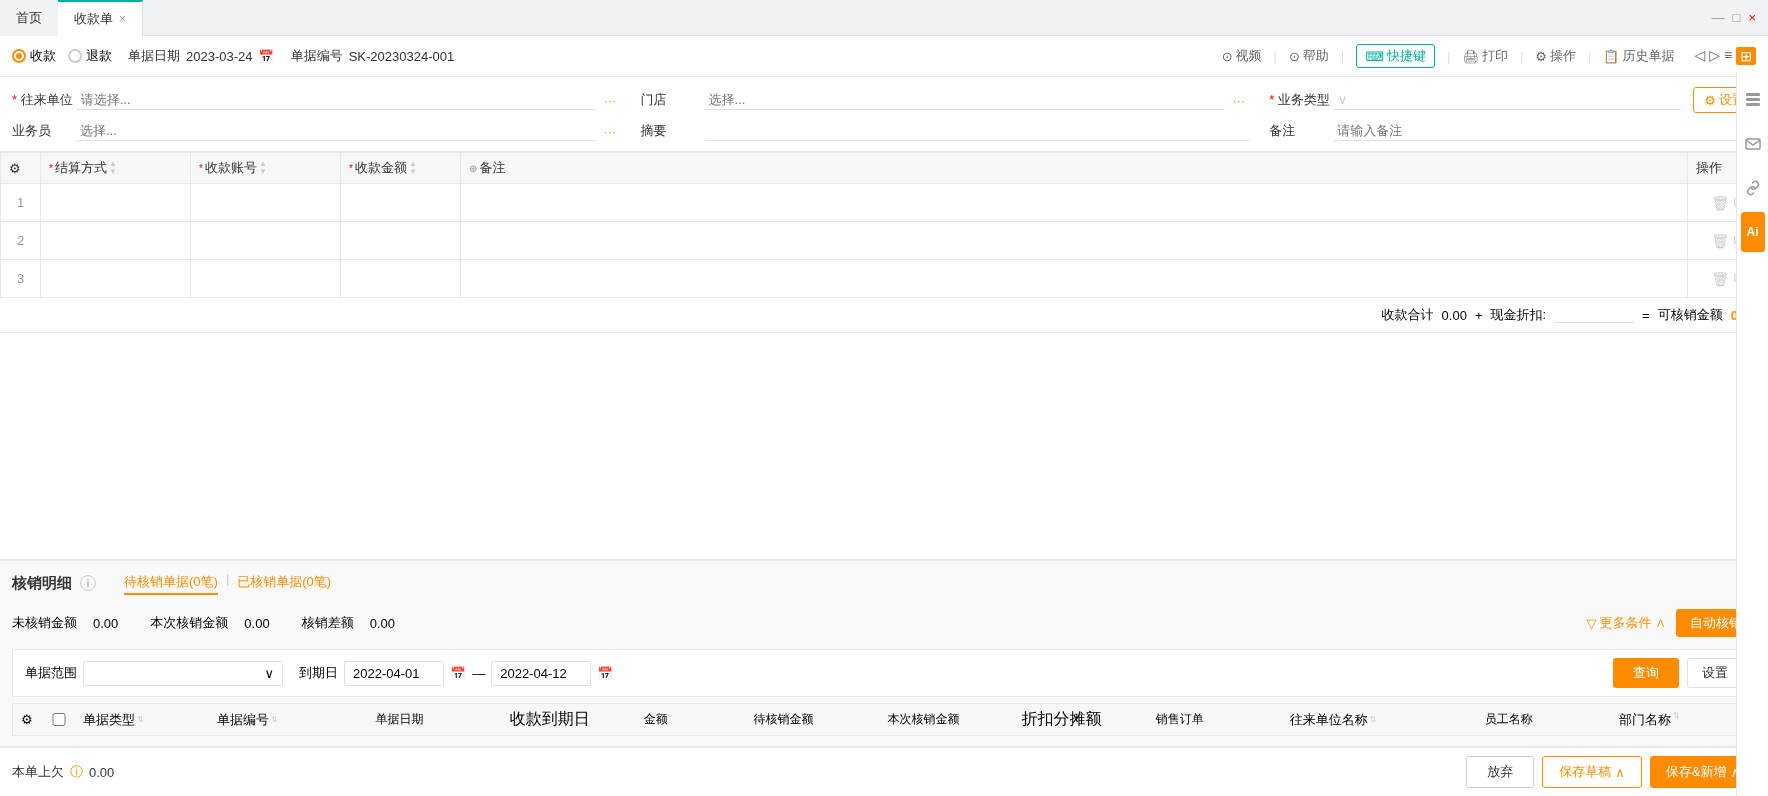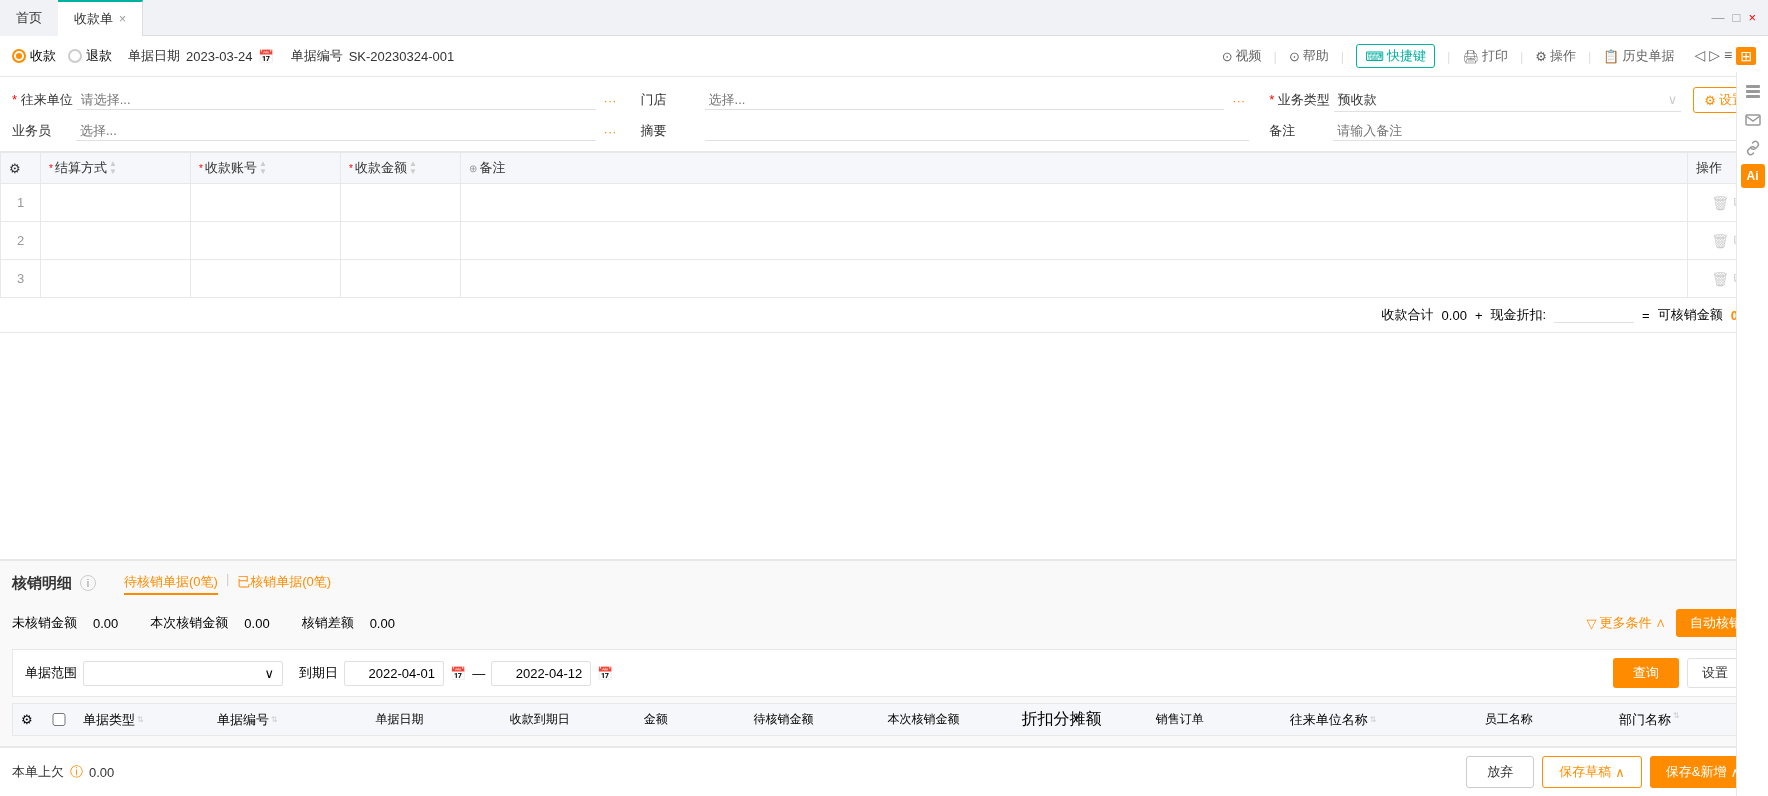"预收款" span.form-select-text { html: <span>预收款</span> -> none }
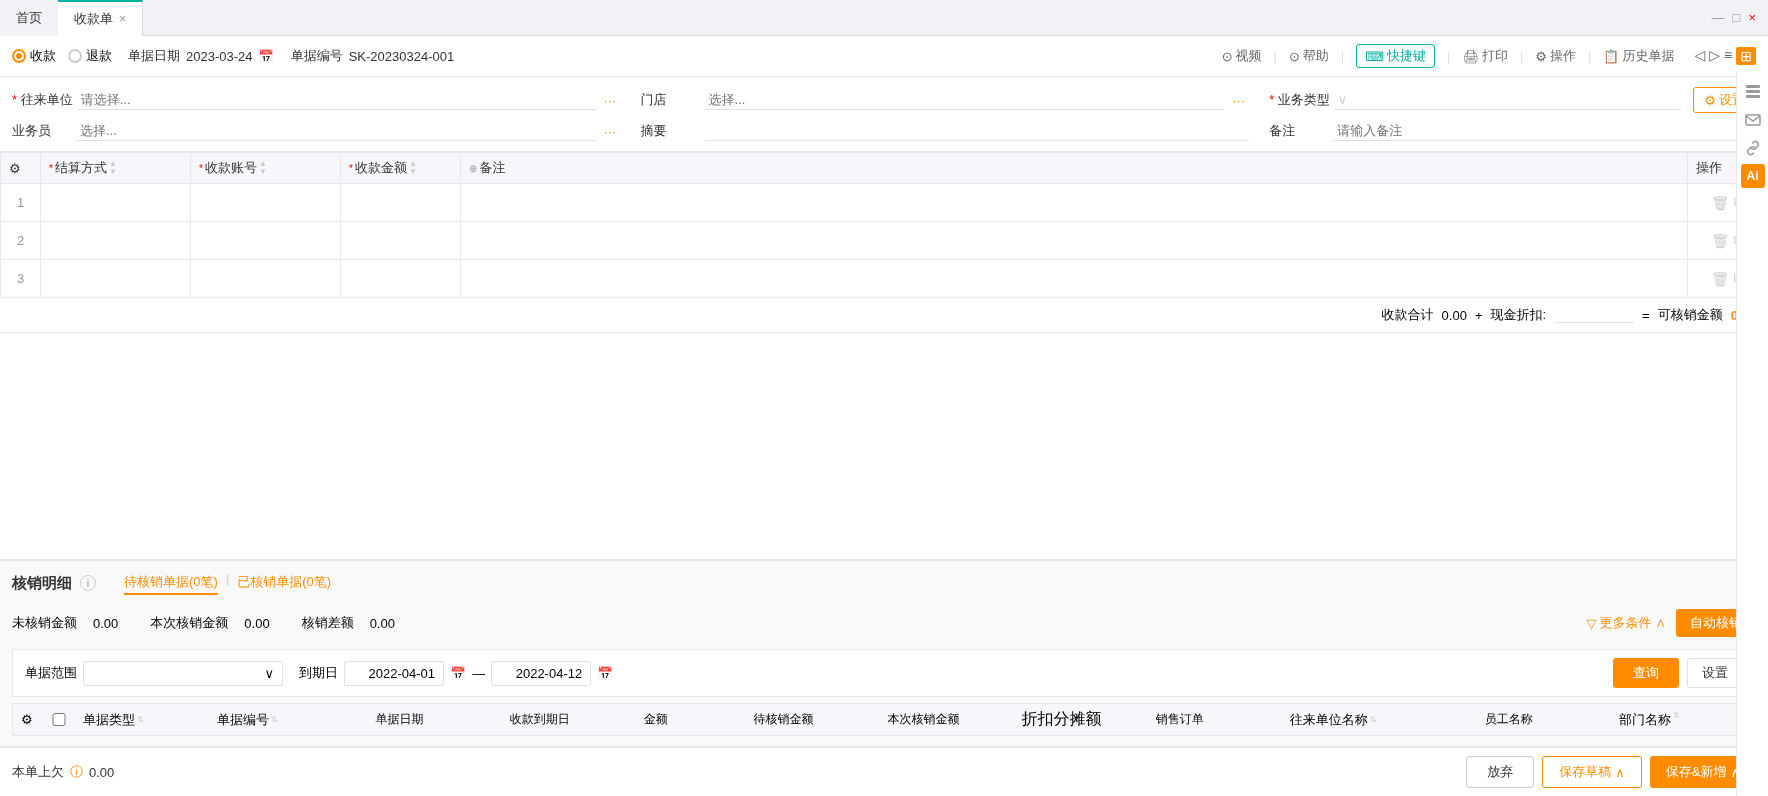"Ai" .sidebar-icon { height: 24px -> 40px }
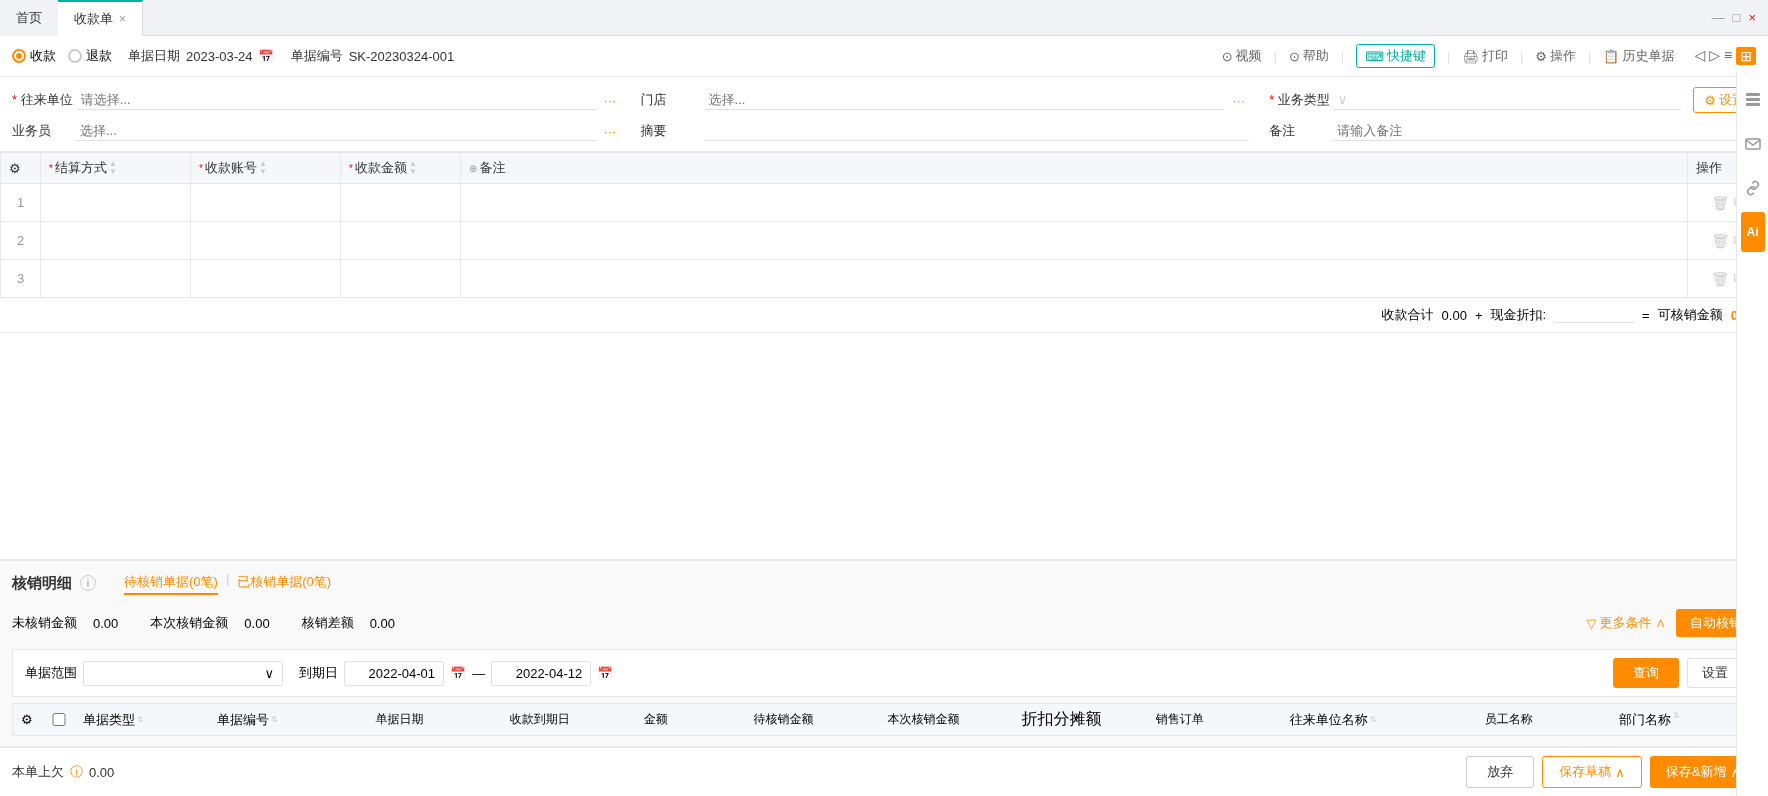"2022-04-01" .filter-date-input { text-align: right -> none }
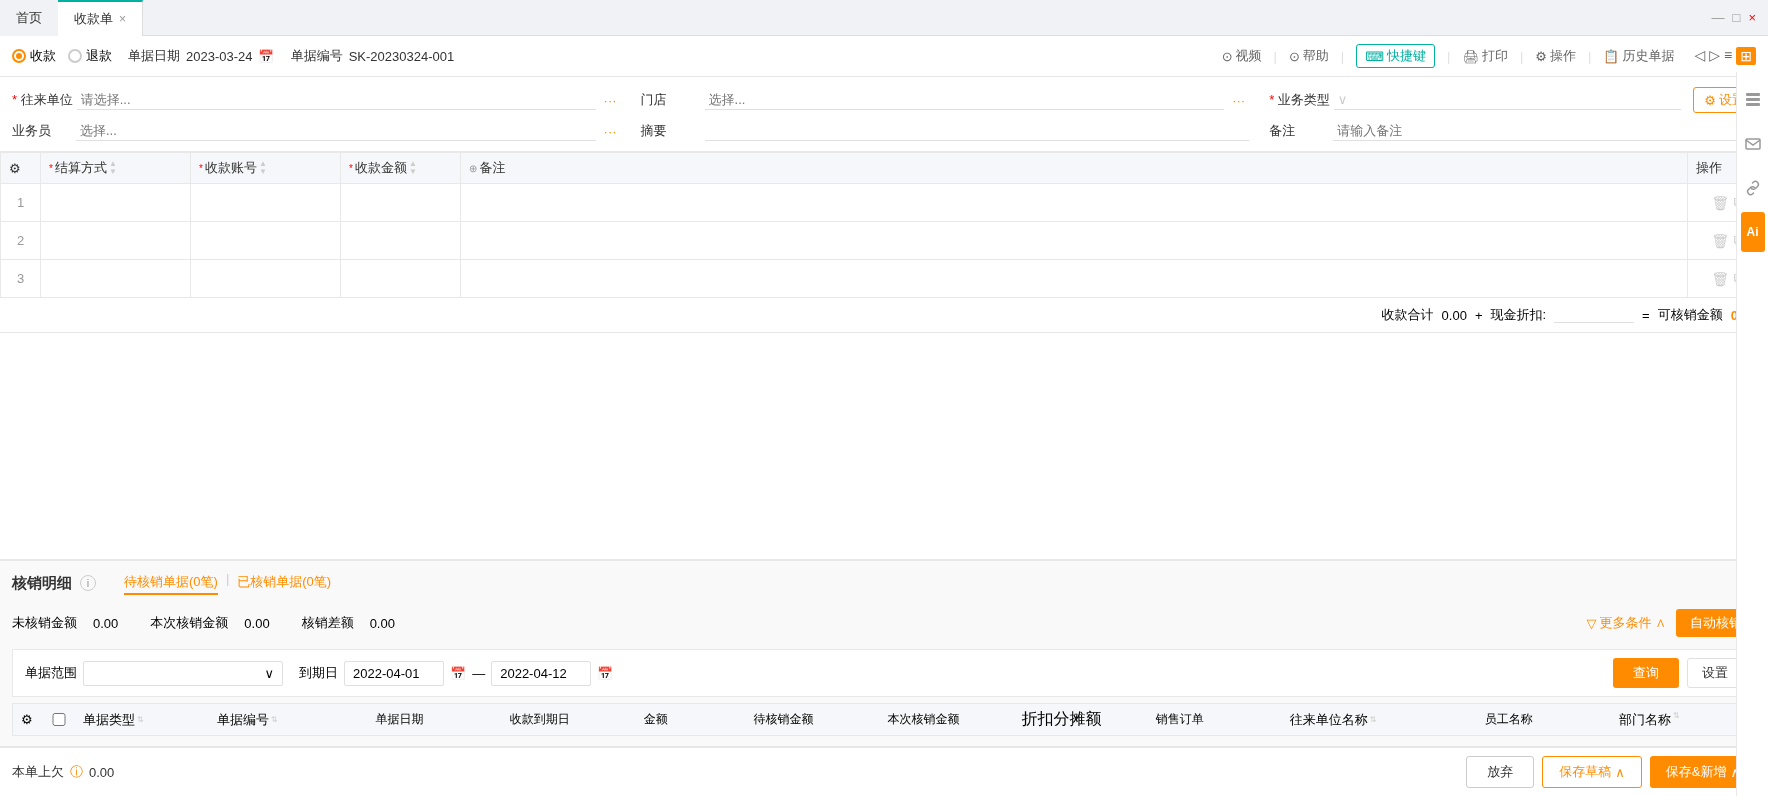"收款到期日" span { font-size: 12px -> 16px }
